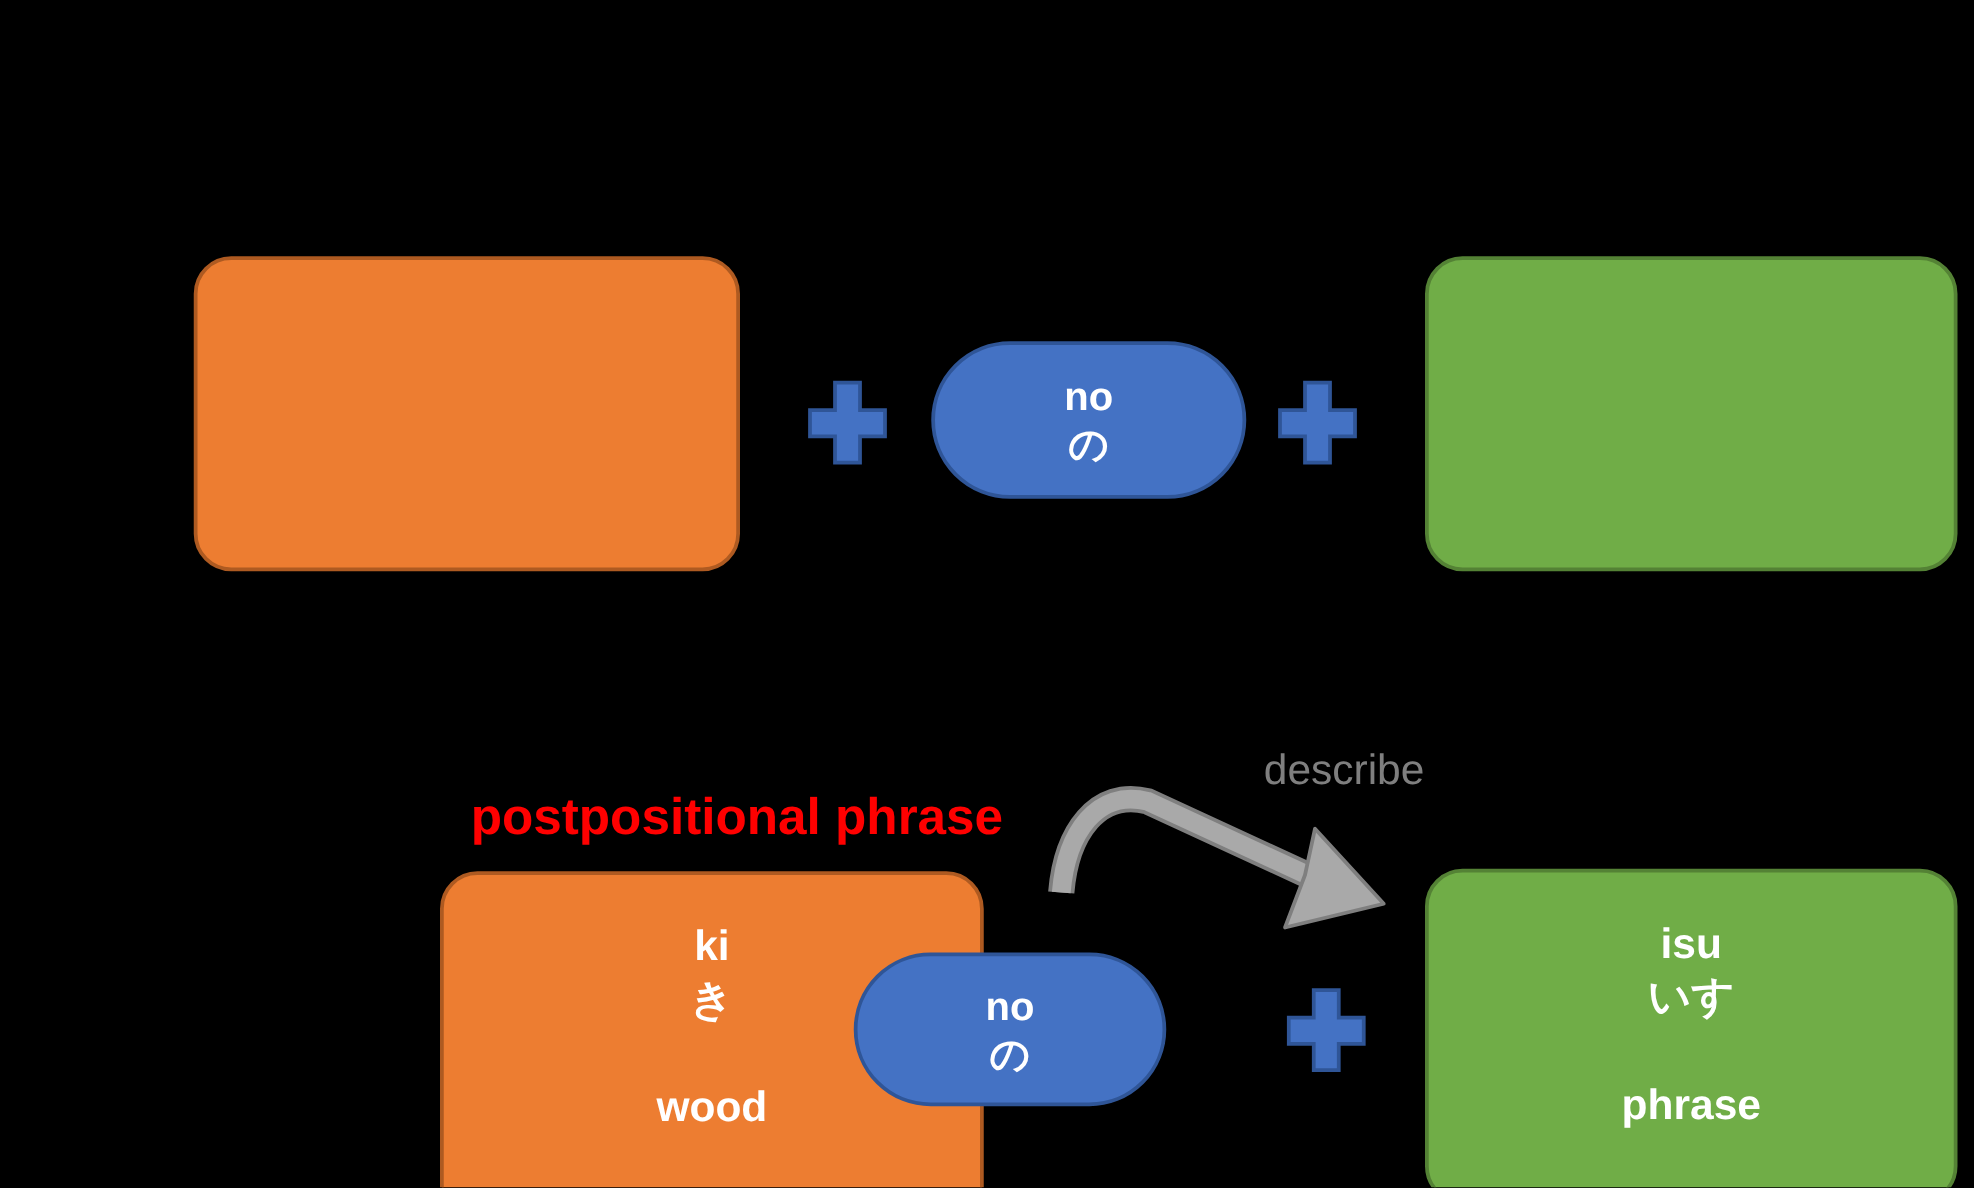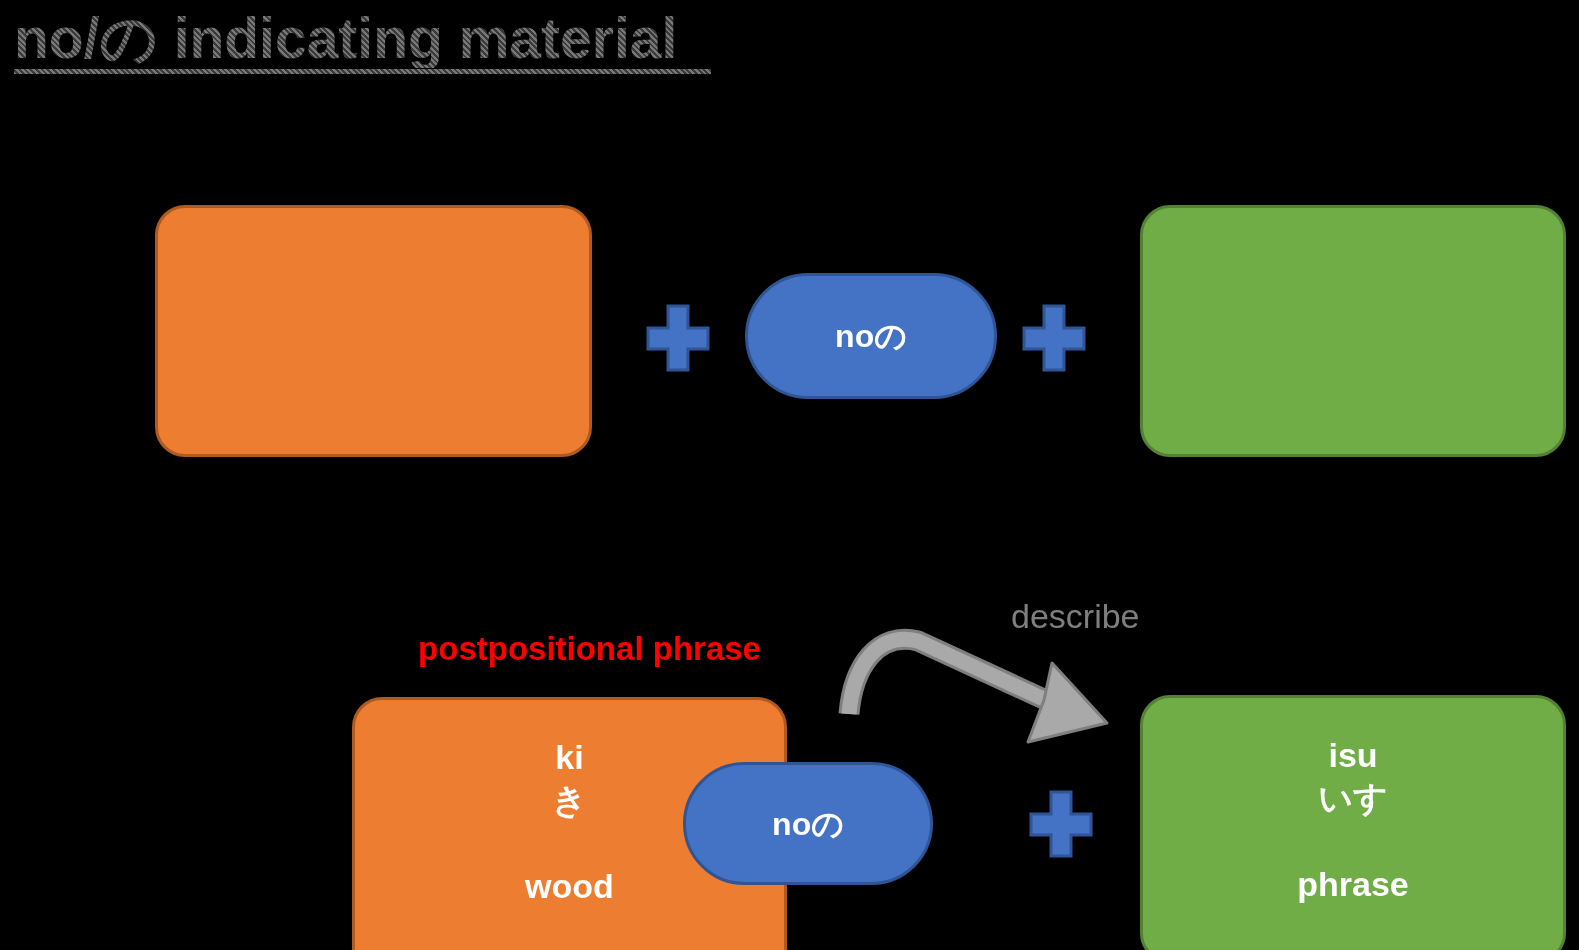"no/の indicating material" div.title-wrap { html: <div> <div>no/の indicating material</div> <div></div> </div> -> none }
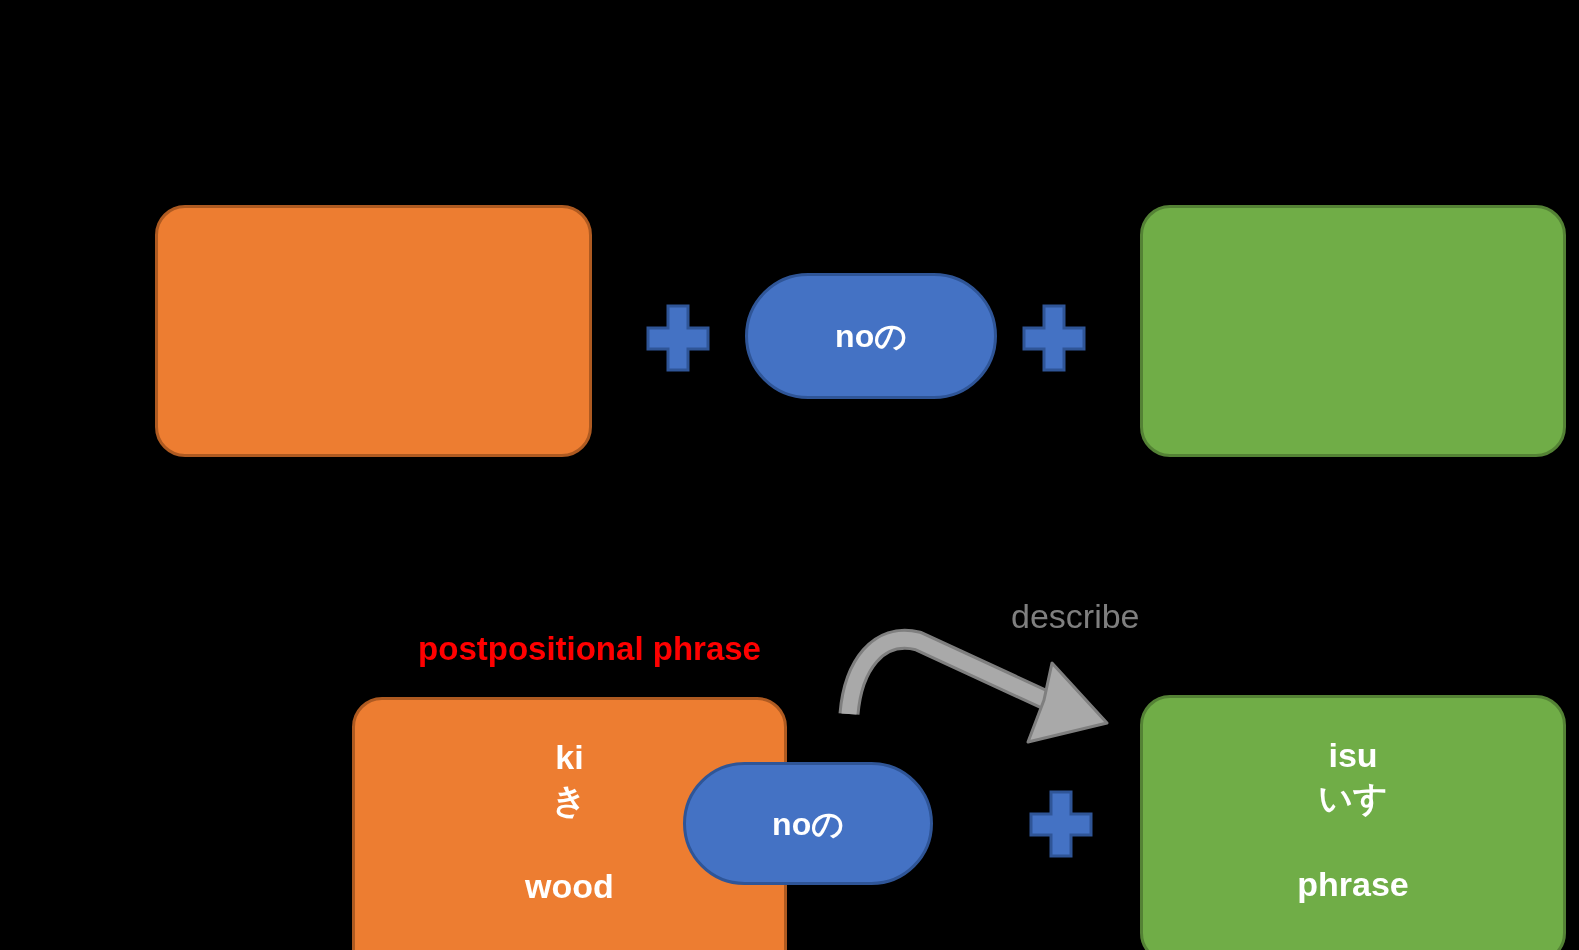"no" .pill { align-items: center -> none; flex-direction: none -> column }
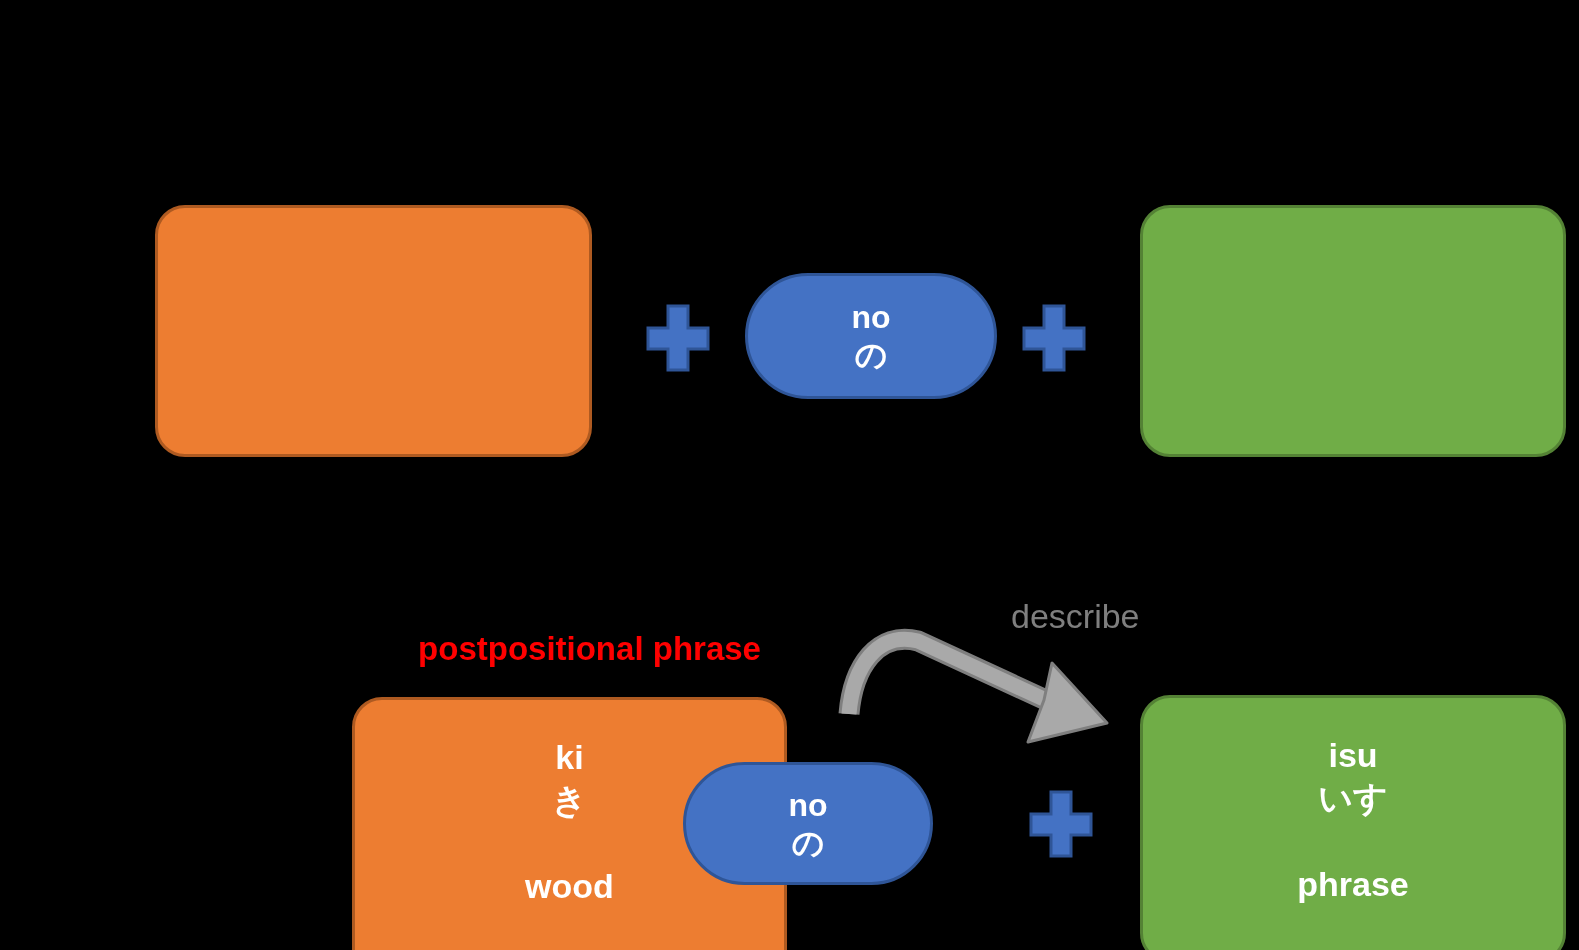"postpositional phrase" .phrase-label { font-size: 33px -> 41px }
